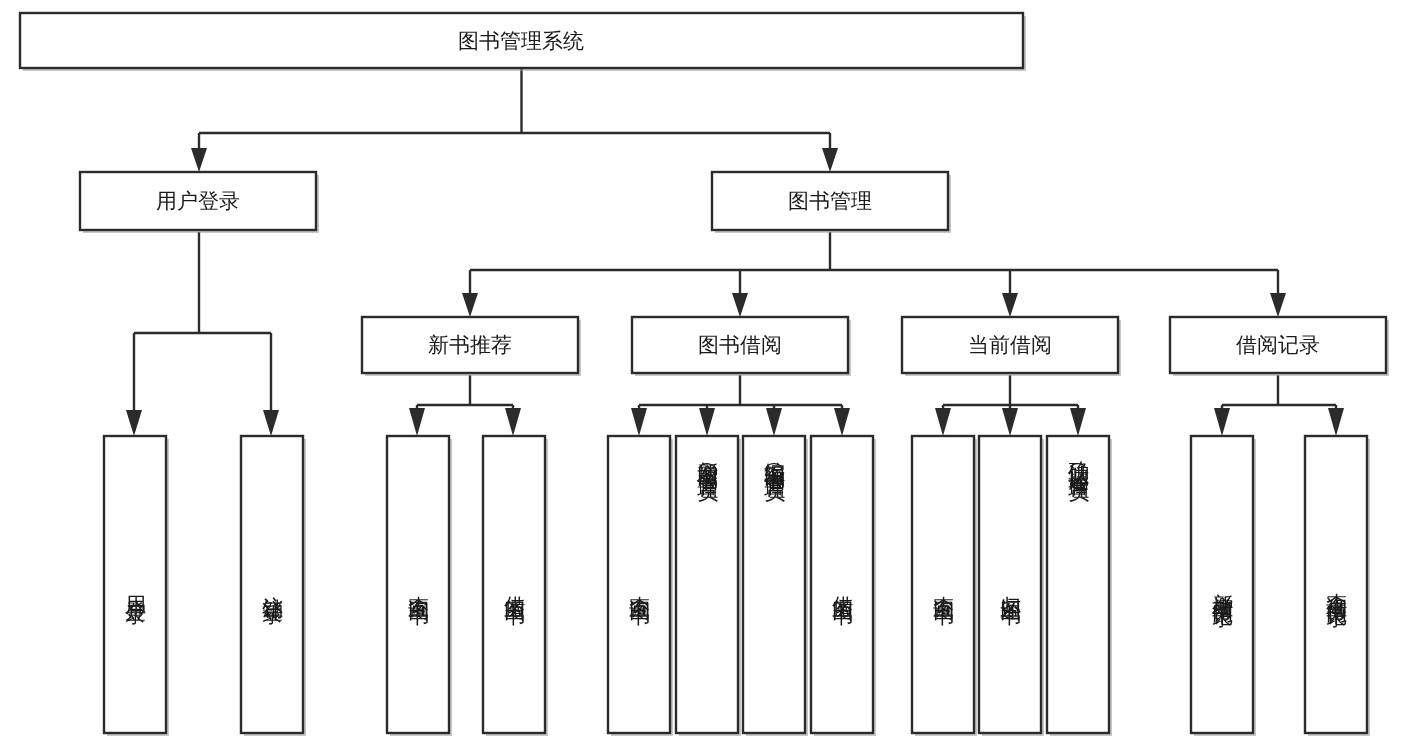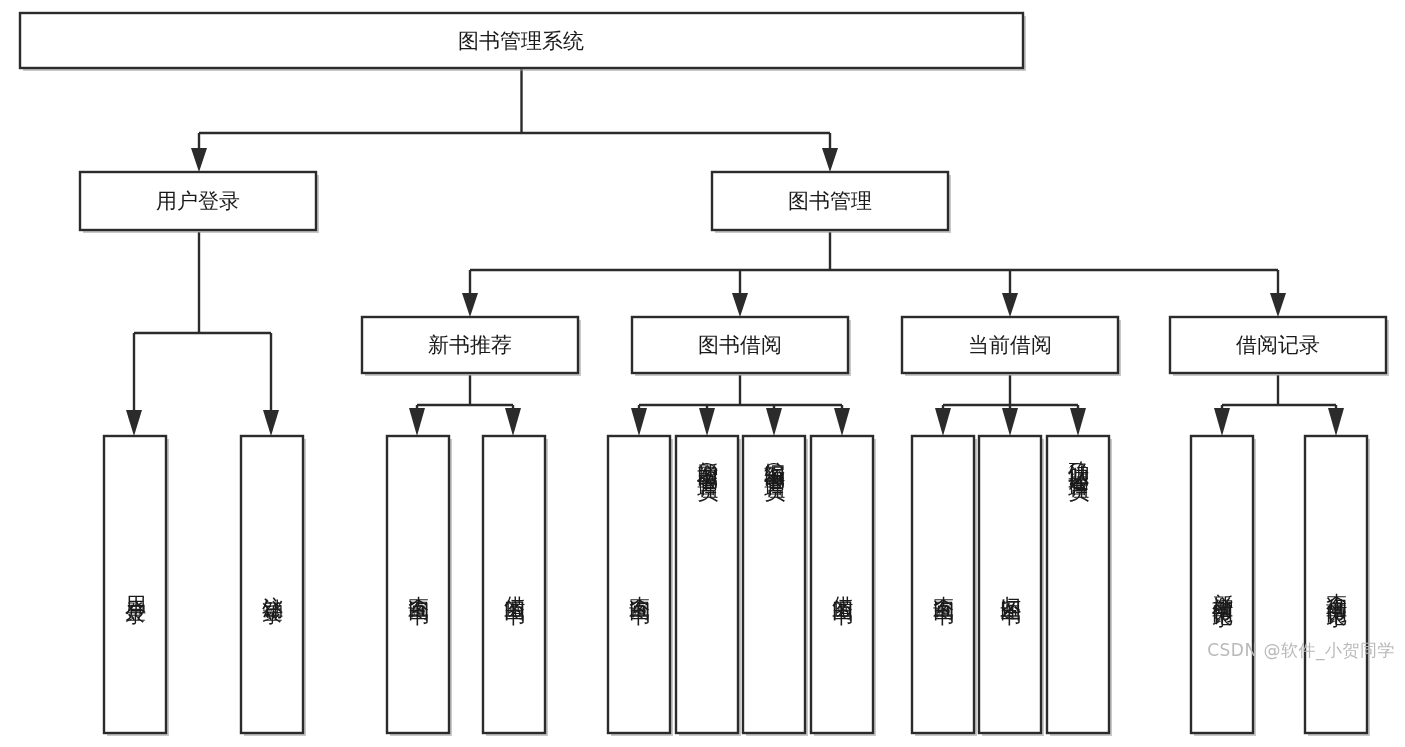"CSDN @软件_小贺同学" div.watermark { html: <div>CSDN @软件_小贺同学</div> -> none }
